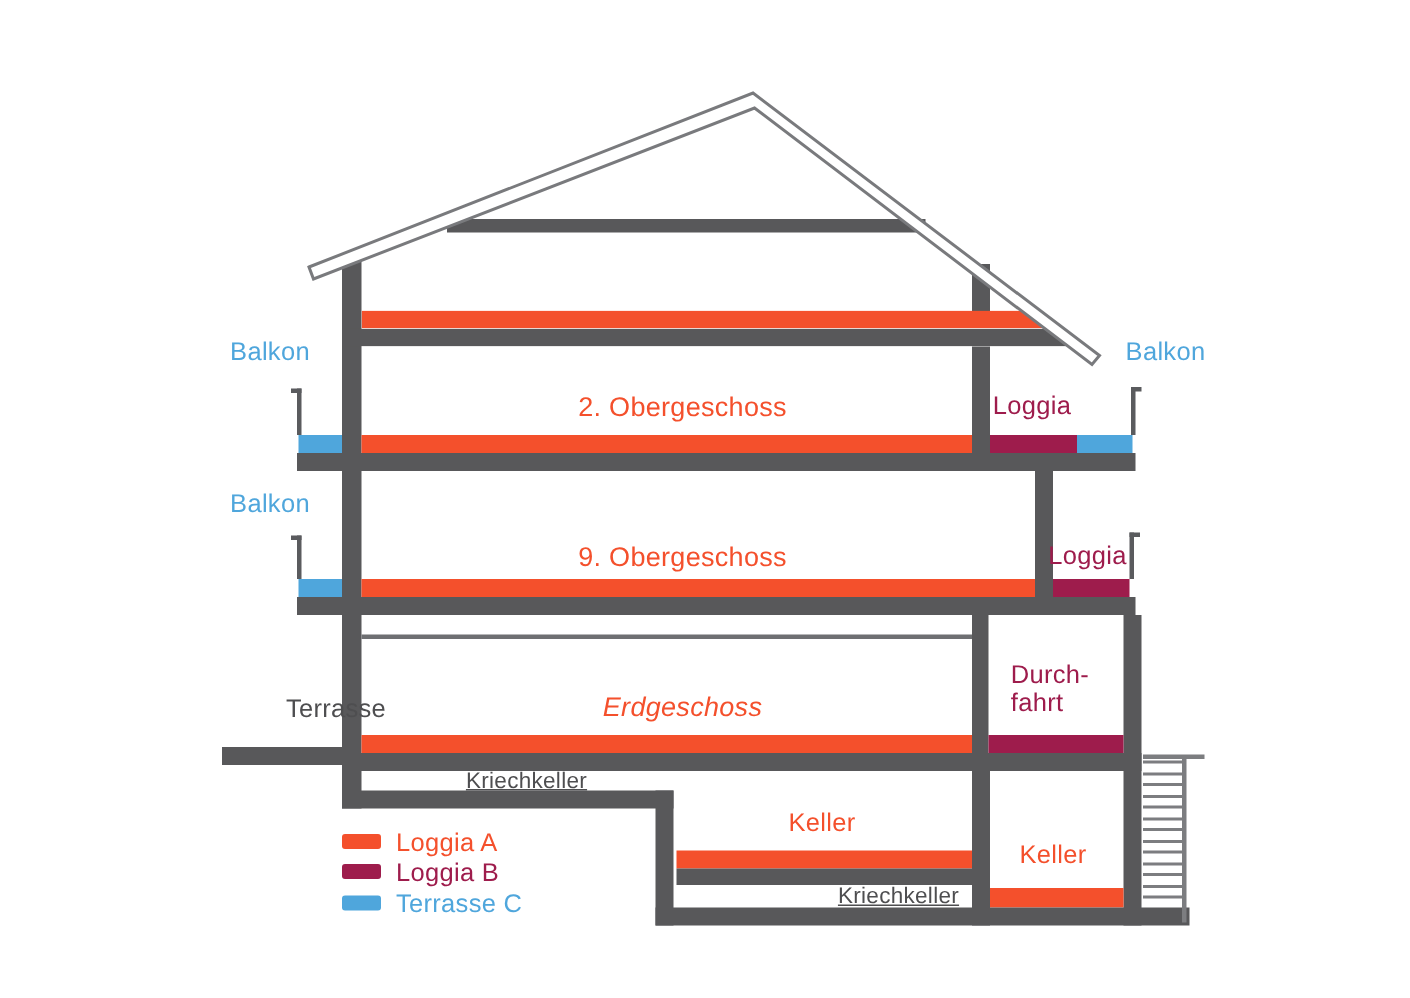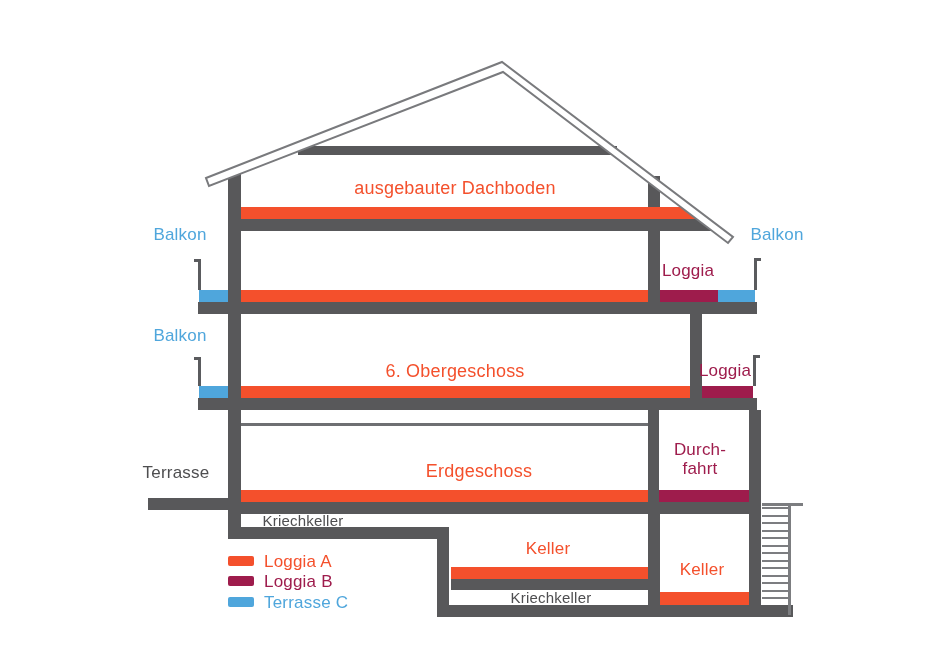"ausgebauter Dachboden" div.txt { html: <div>ausgebauter Dachboden</div> -> none }
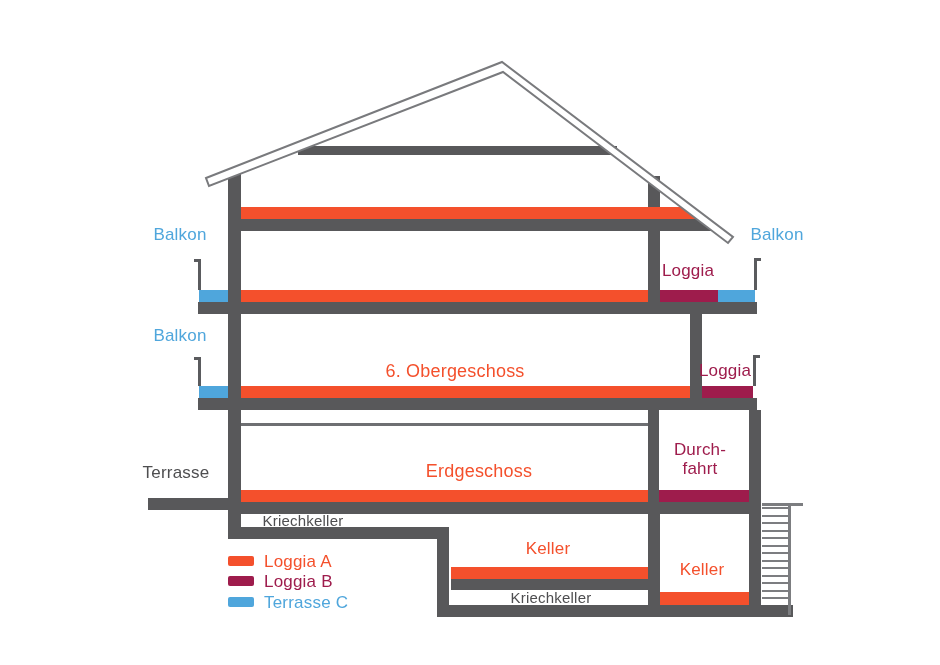"2. Obergeschoss" div.txt { html: none -> <div>2. Obergeschoss</div> }
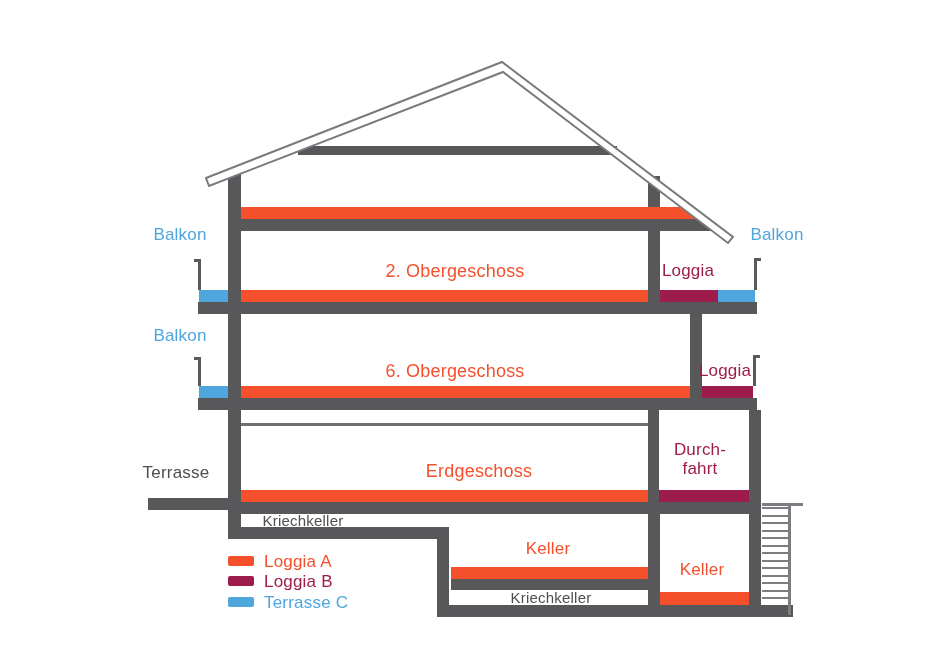"6. Obergeschoss" div.txt { text: 6 -> 9 }
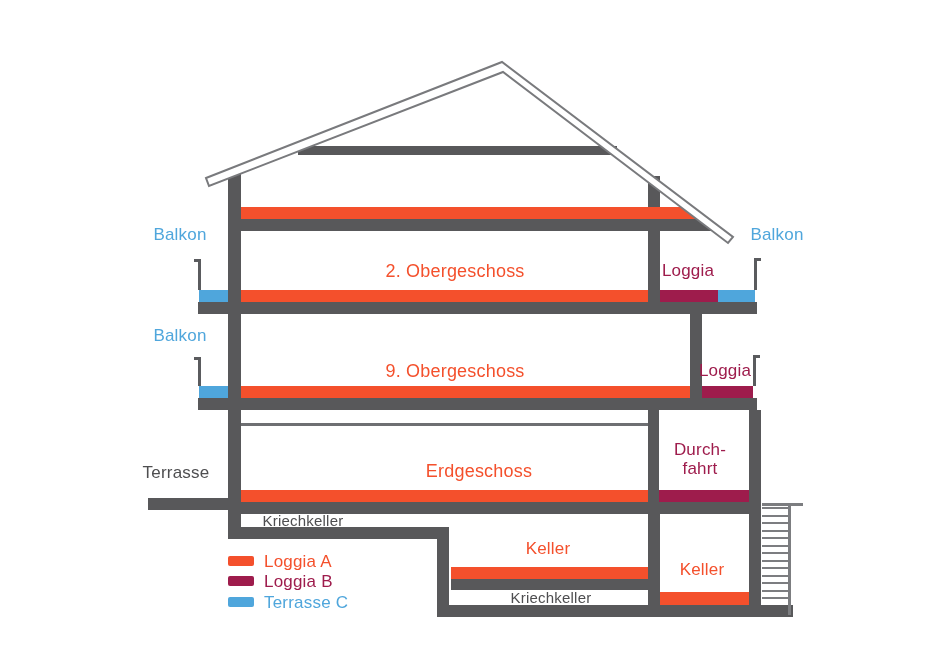"Durch-" .center2 { text-align: center -> none }
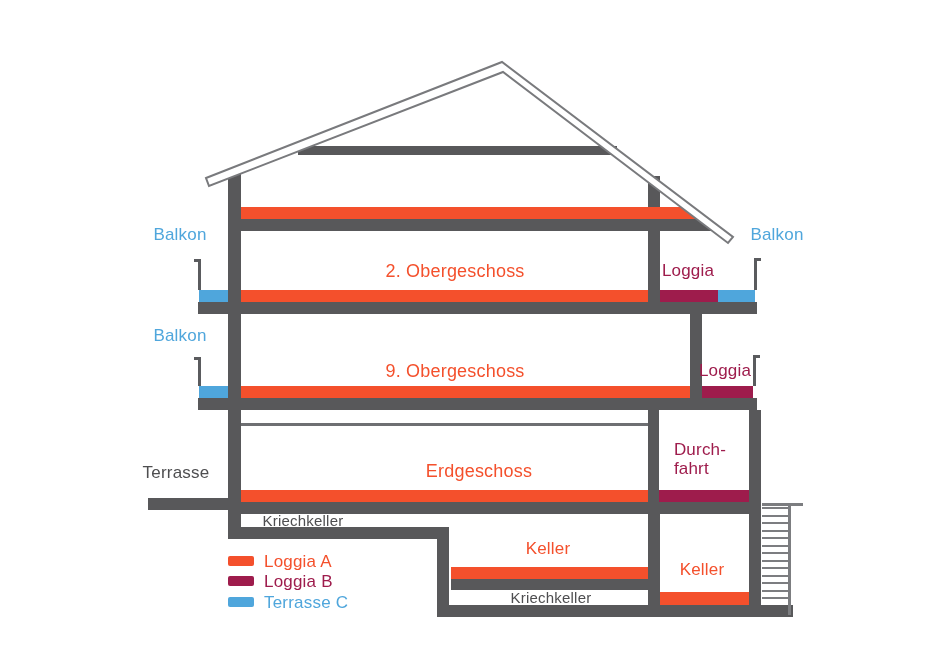"Terrasse" .t-g { margin-left: none -> 48px }
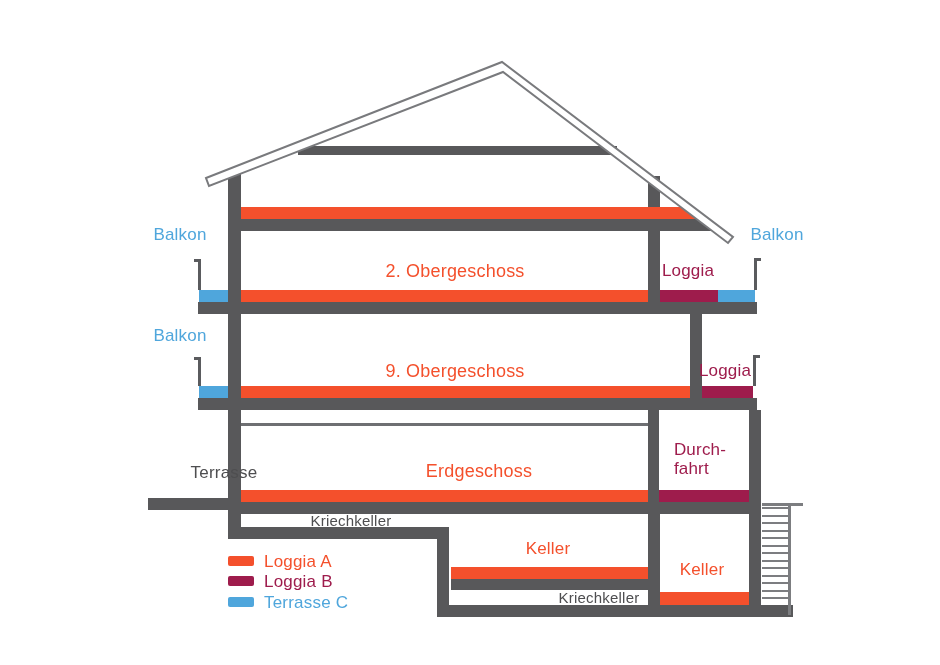"Erdgeschoss" div.txt { font-style: none -> italic; left: 479px -> 455px }
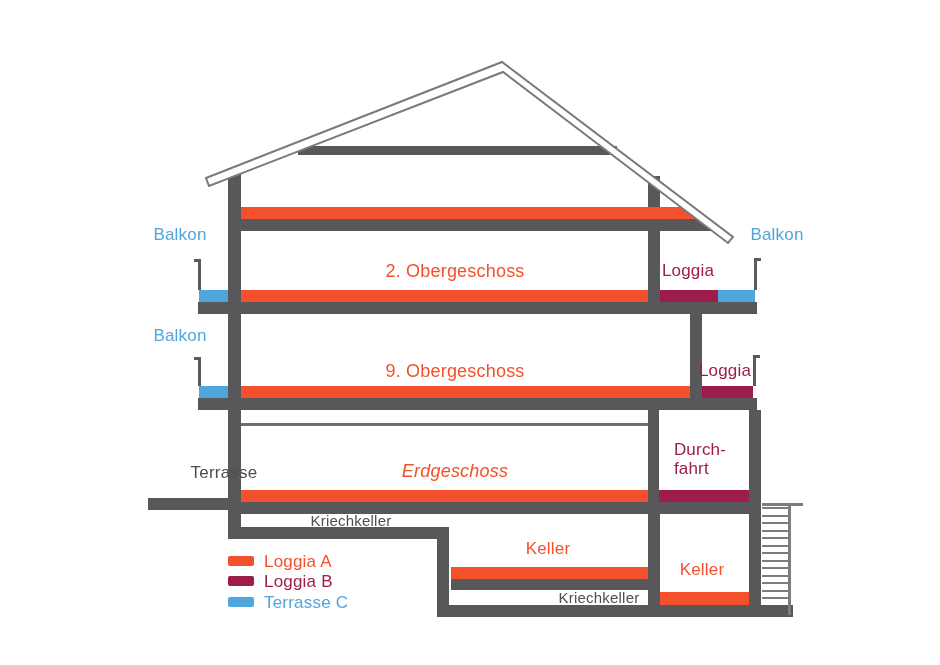"Kriechkeller" .small { text-decoration: none -> underline }
